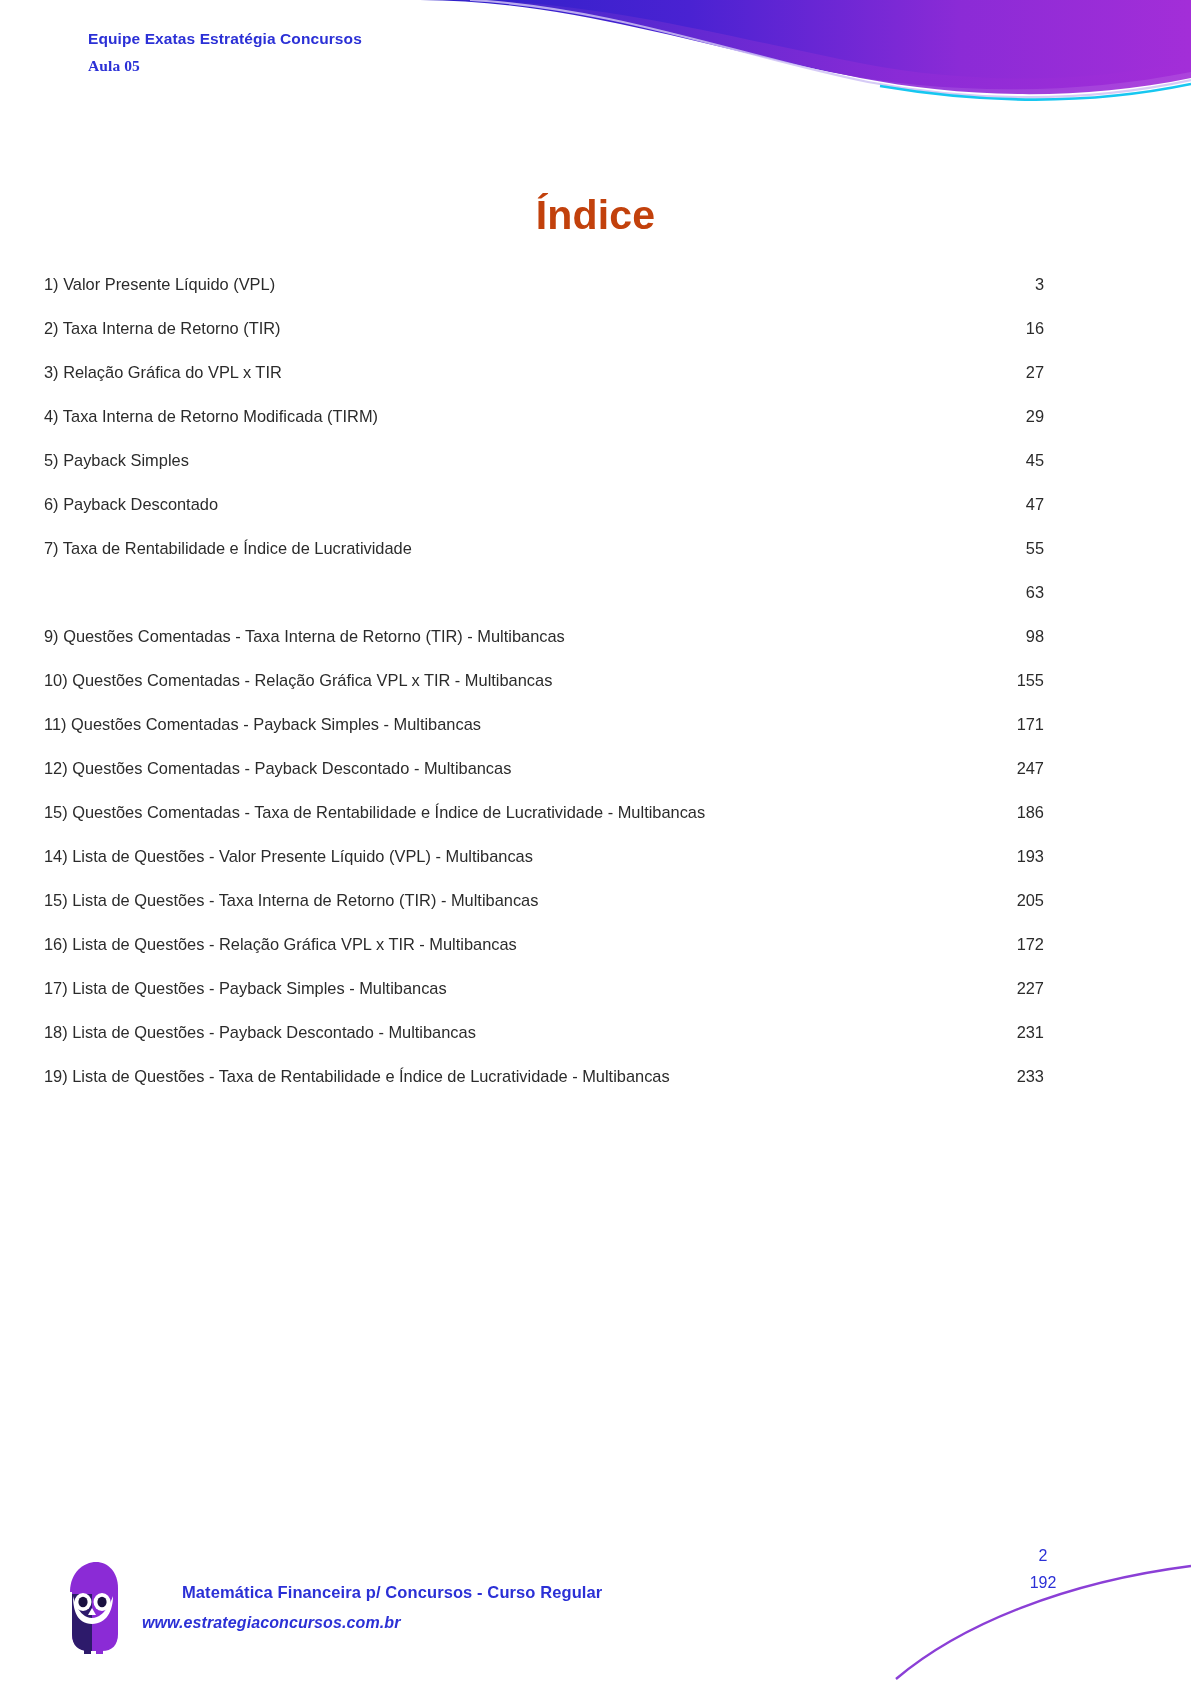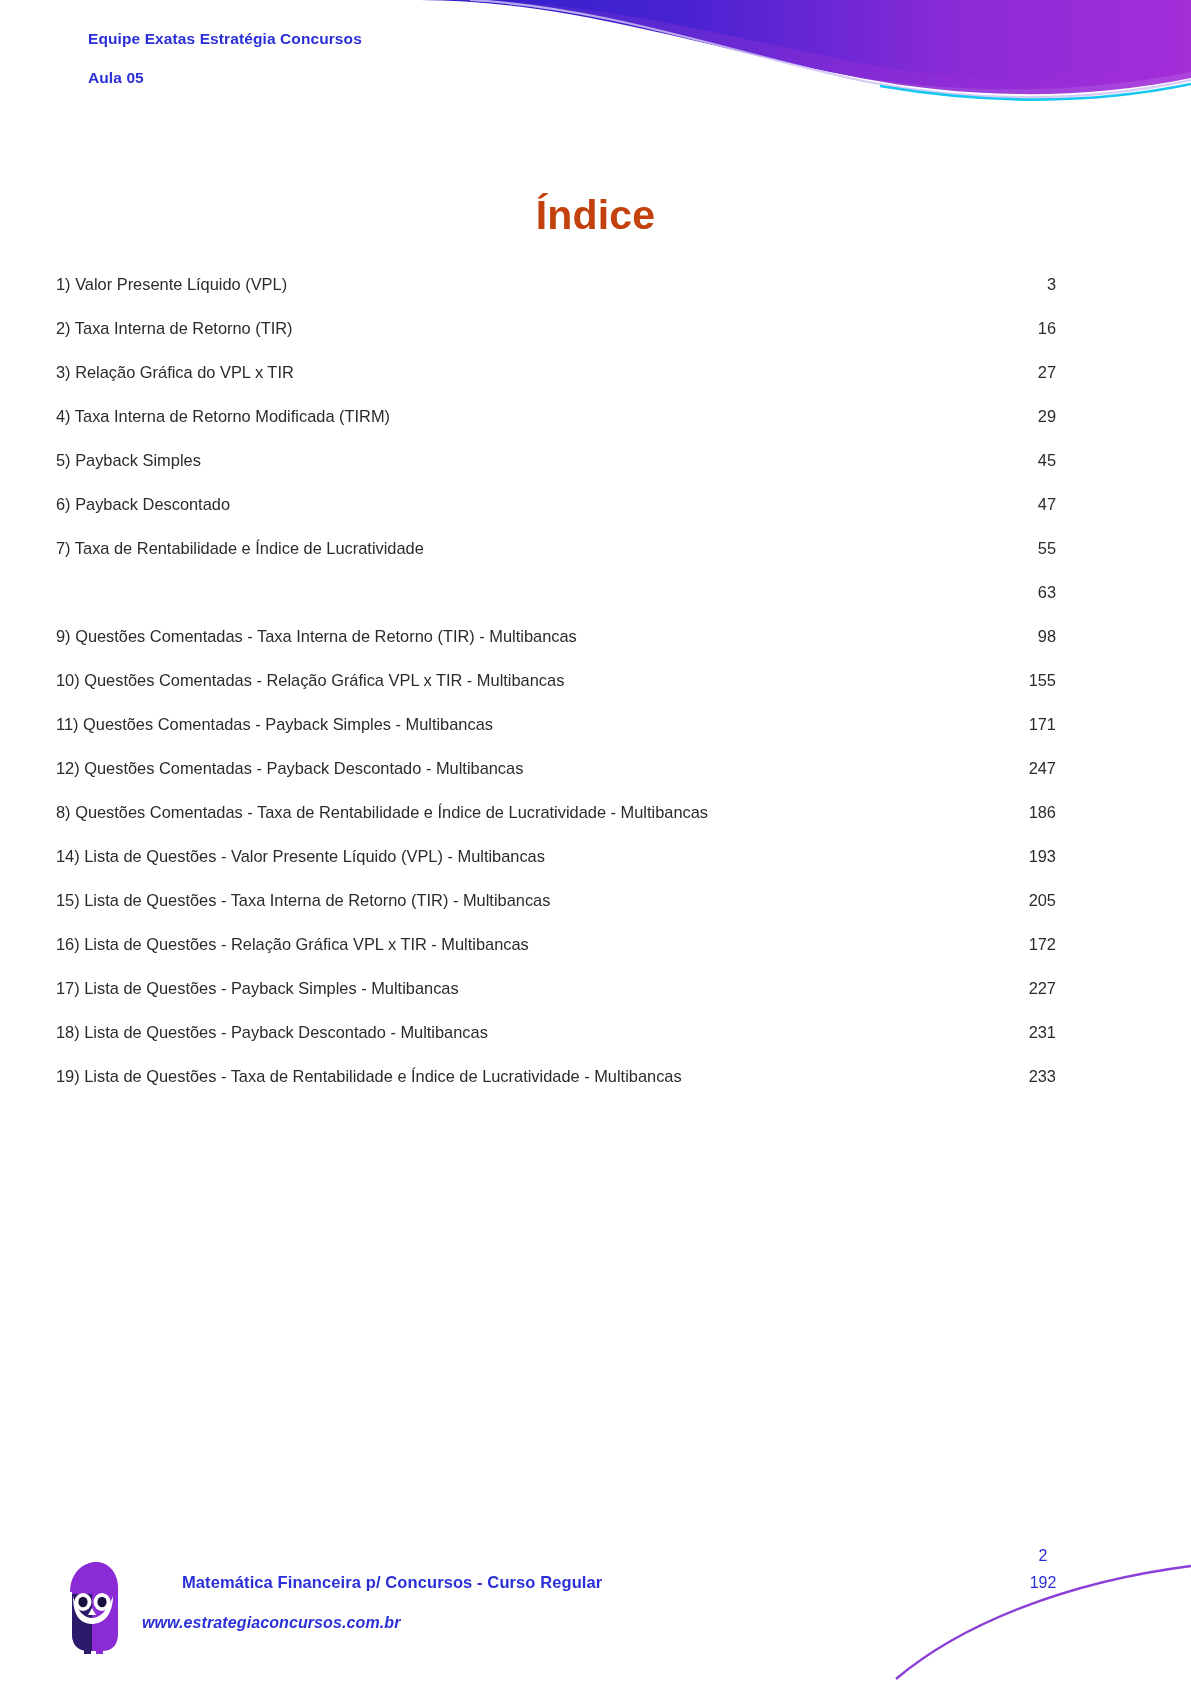"Aula 05" .header-line2 { font-family: none -> Liberation Serif, serif; margin-top: 18px -> 6px }
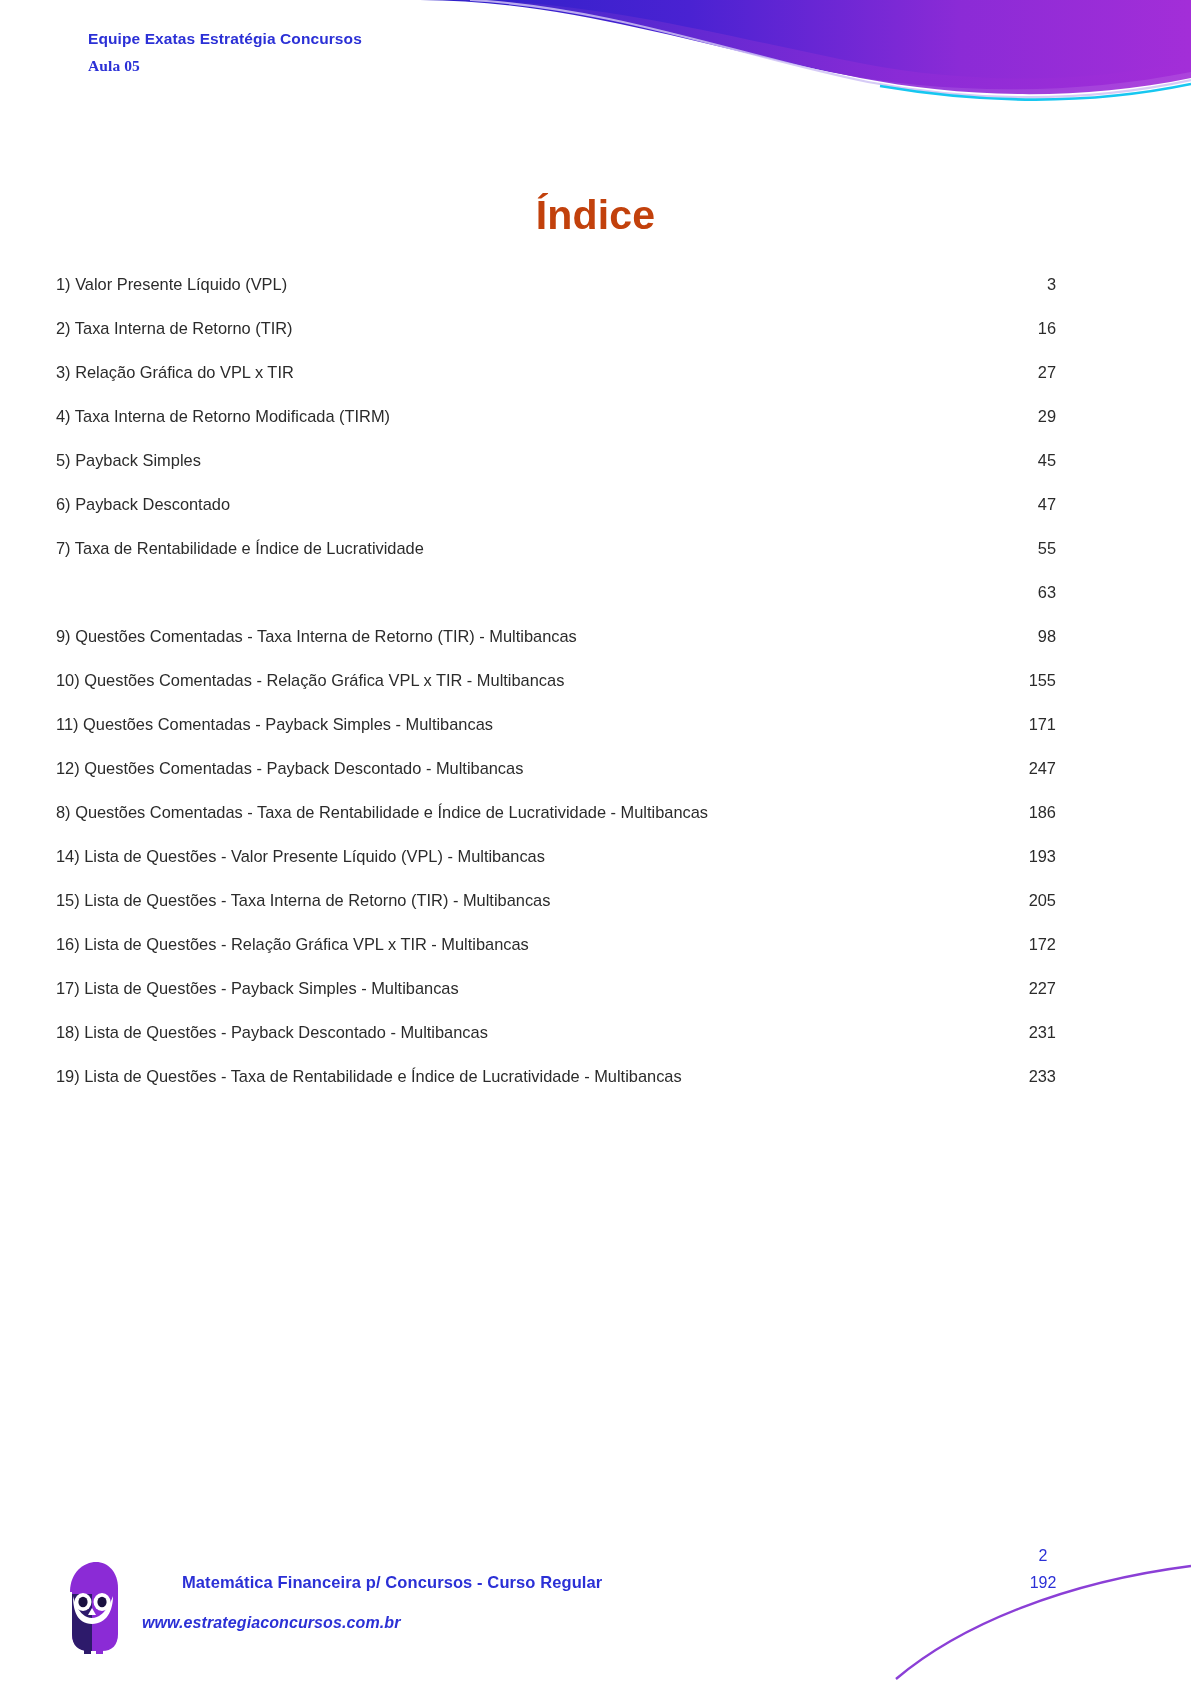"1) Valor Presente Líquido (VPL)" .toc { left: 56px -> 44px }
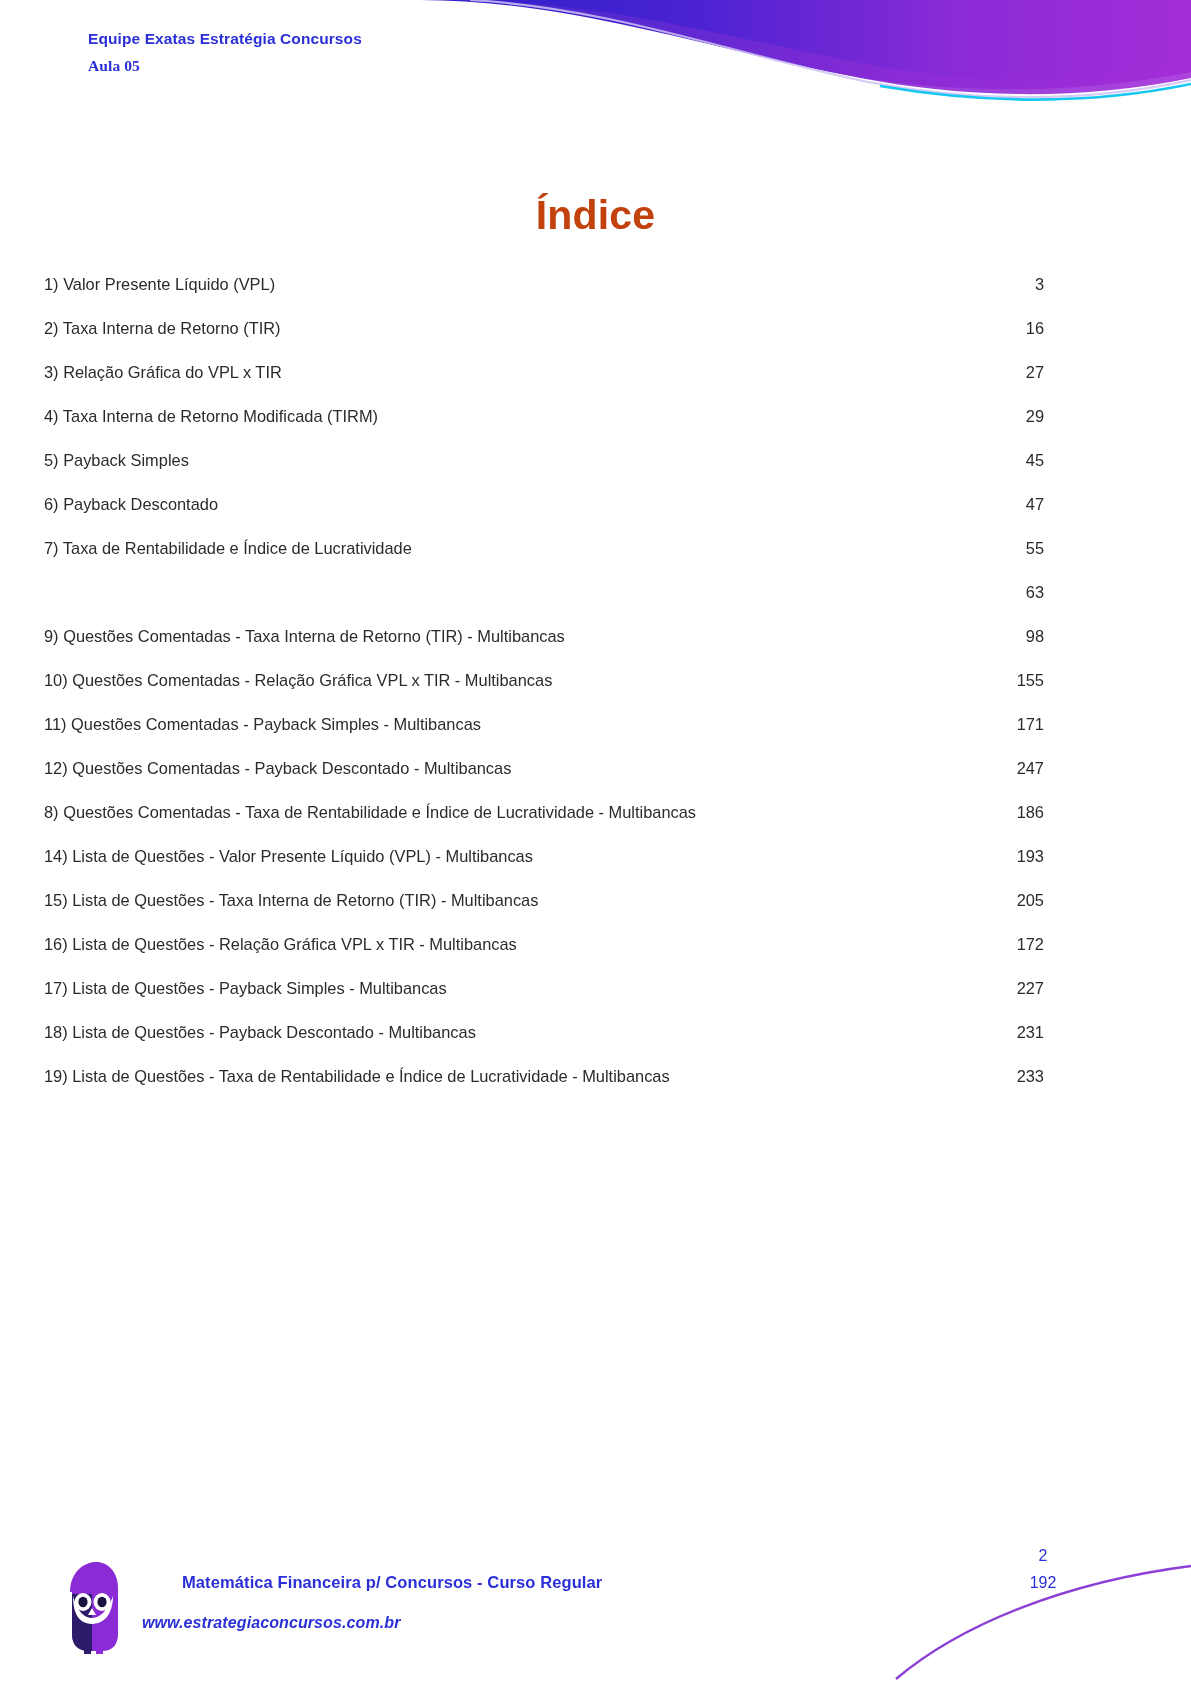"8) Questões Comentadas - Taxa" span.toc-label { text: 8 -> 15 }
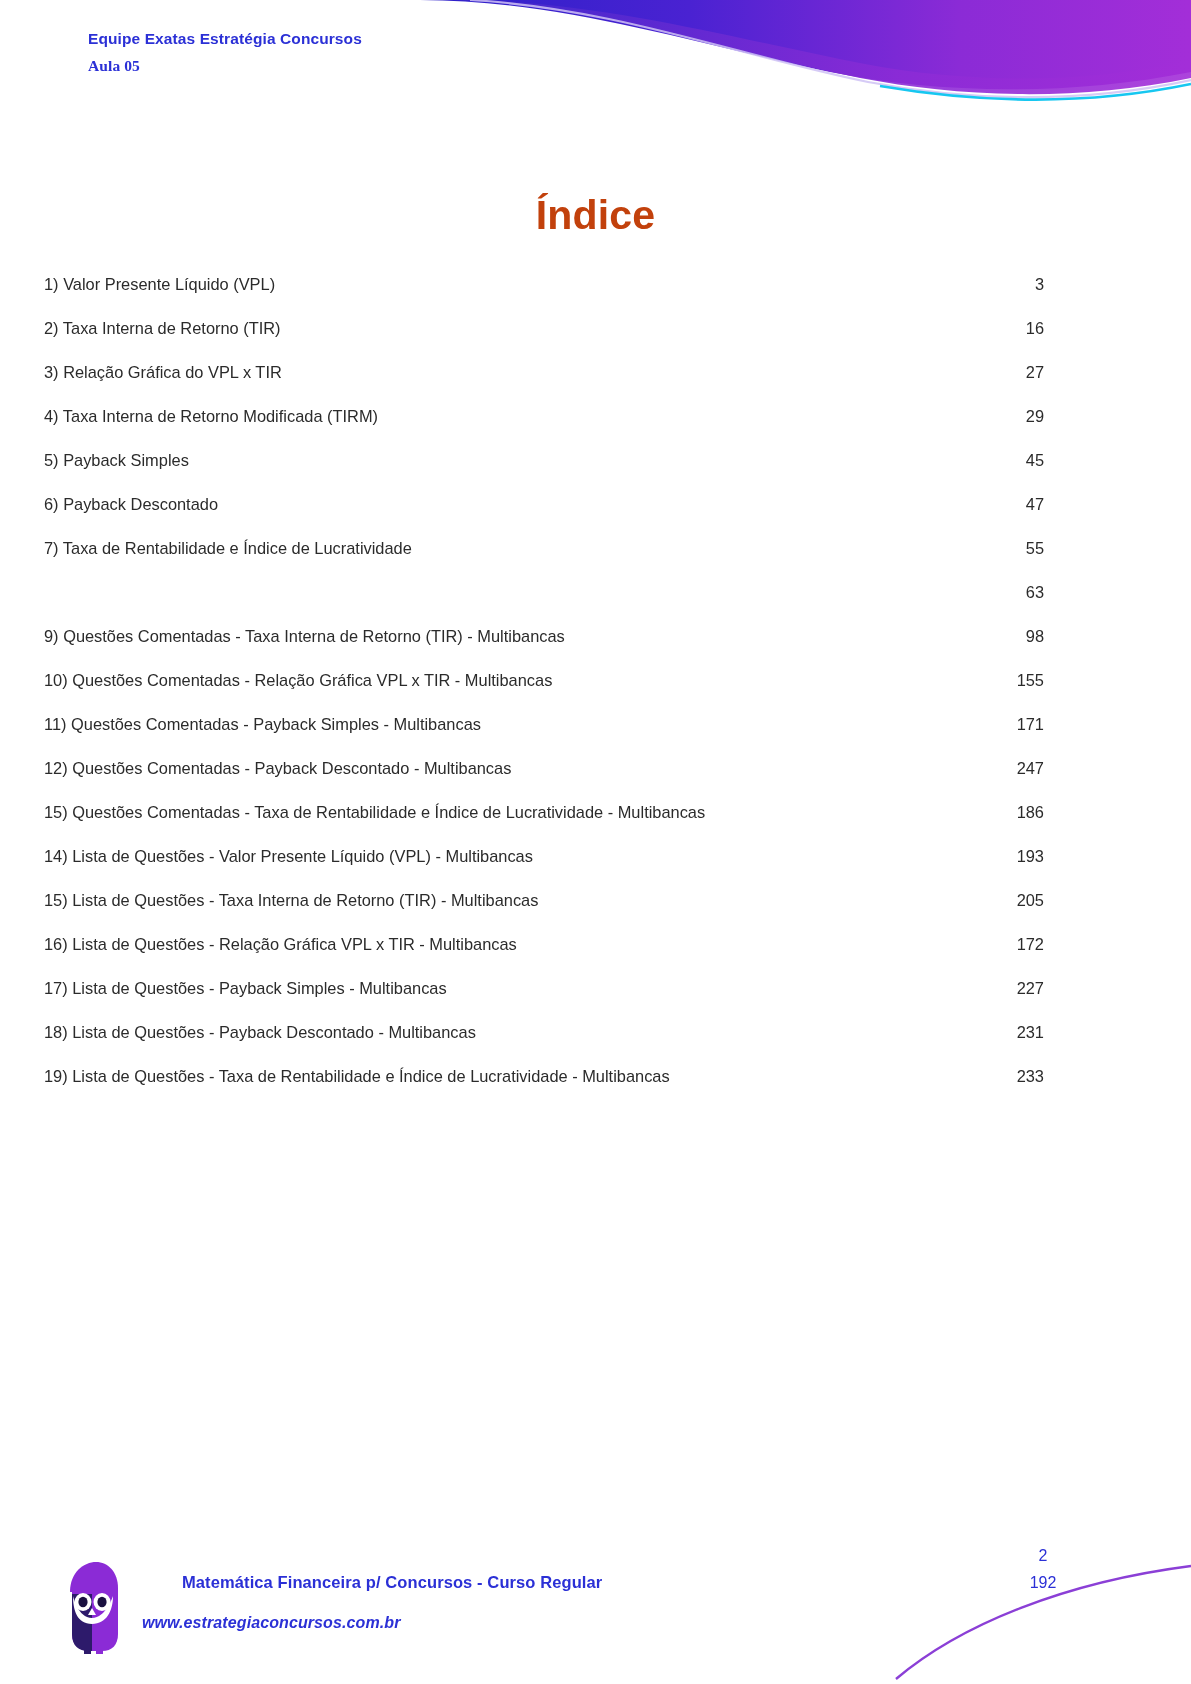"www.estrategiaconcursos.com.br" .footer-site { margin-top: 15px -> 5px }
